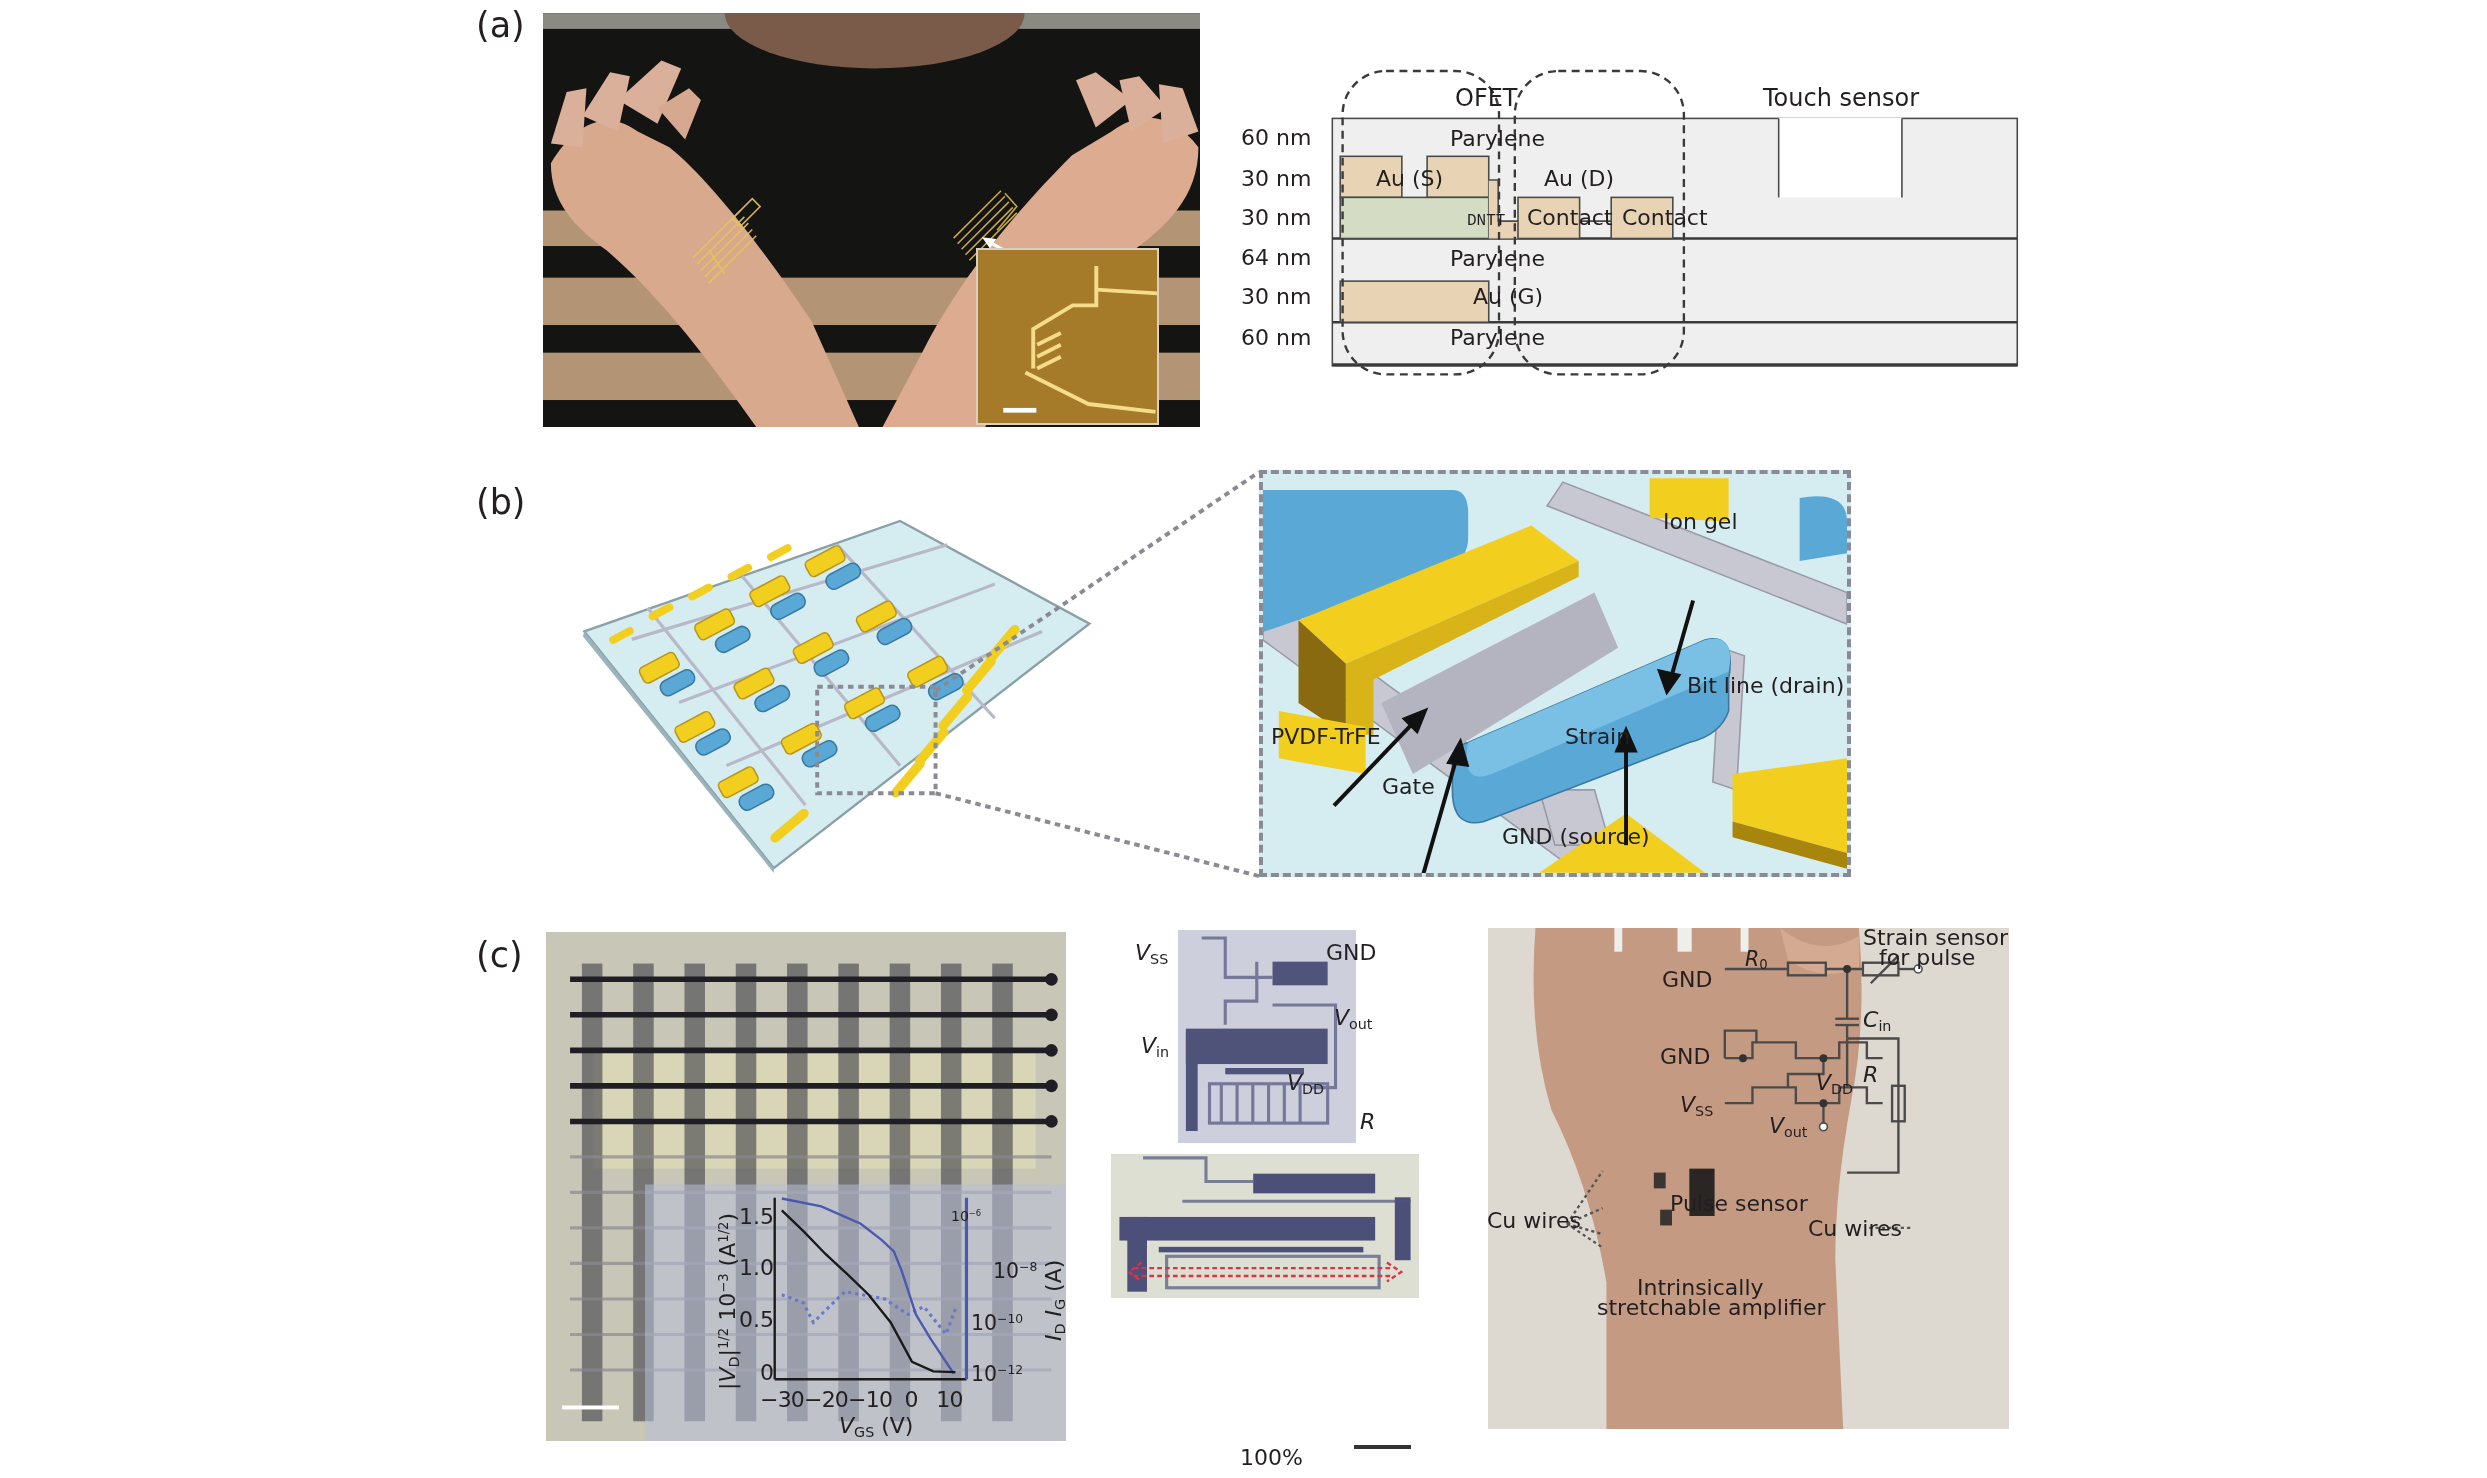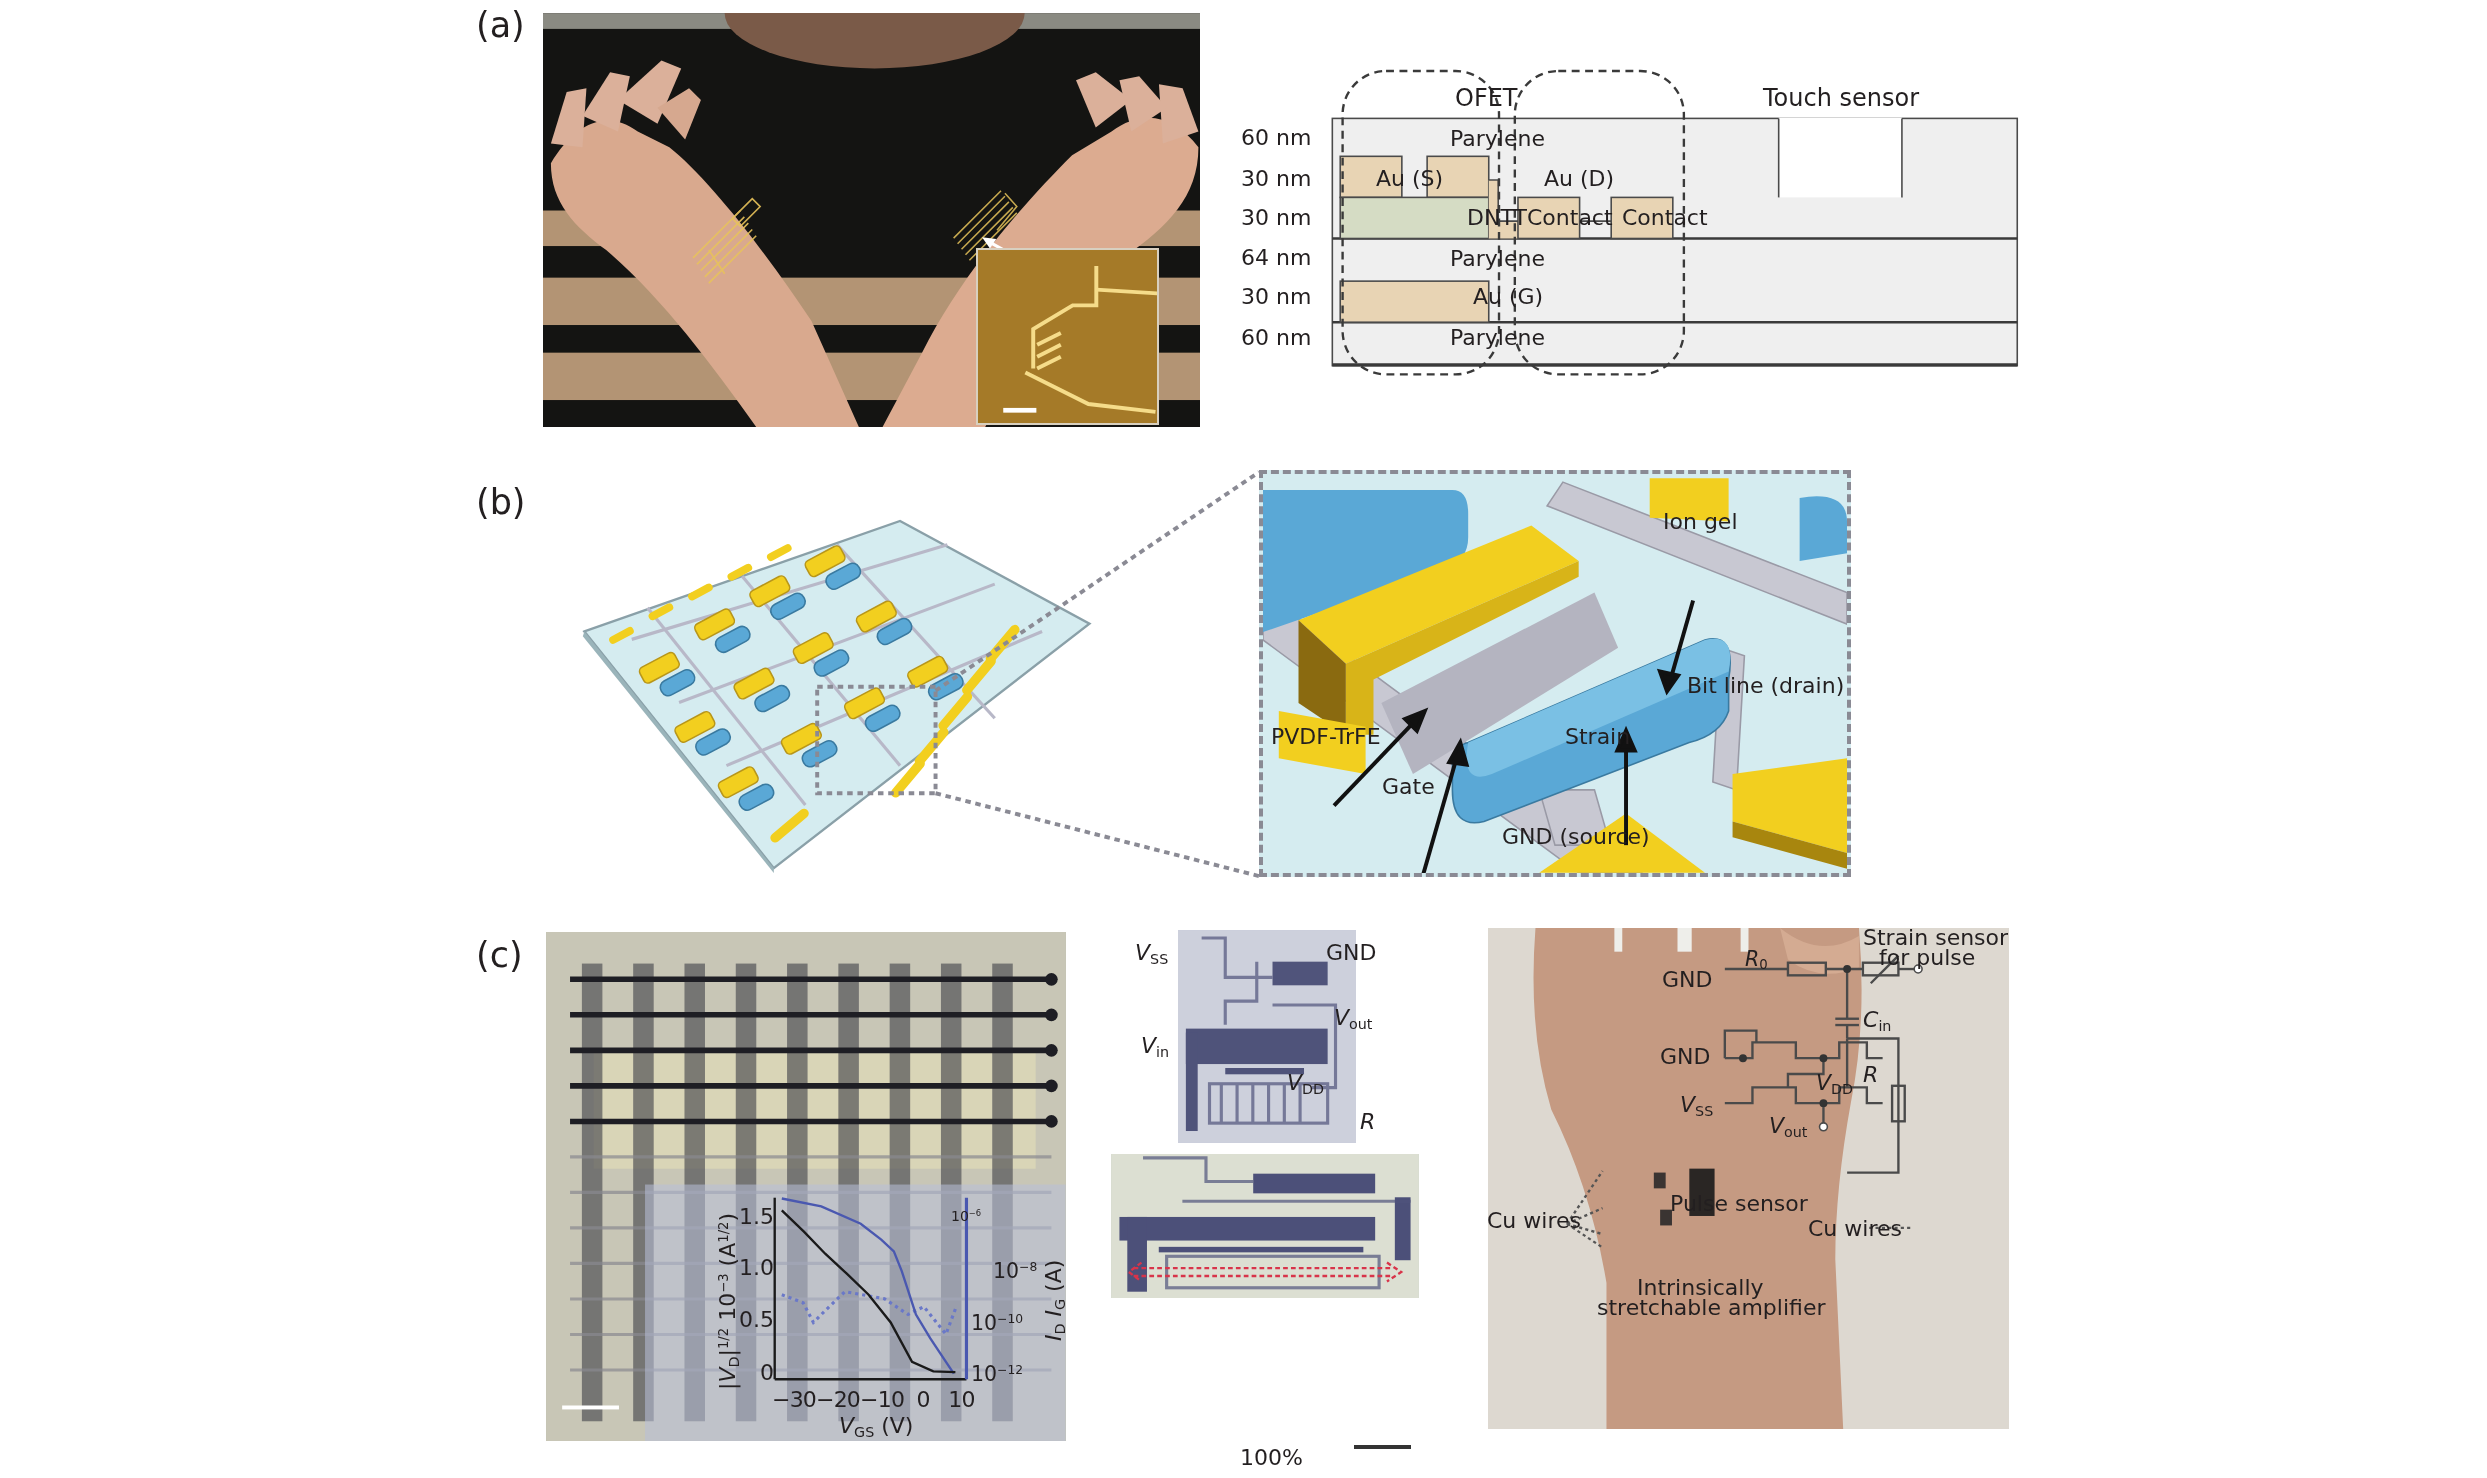"DNTT" div.lbl { font-family: none -> Liberation Mono, monospace; font-size: 22px -> 16px; top: 205px -> 212px }
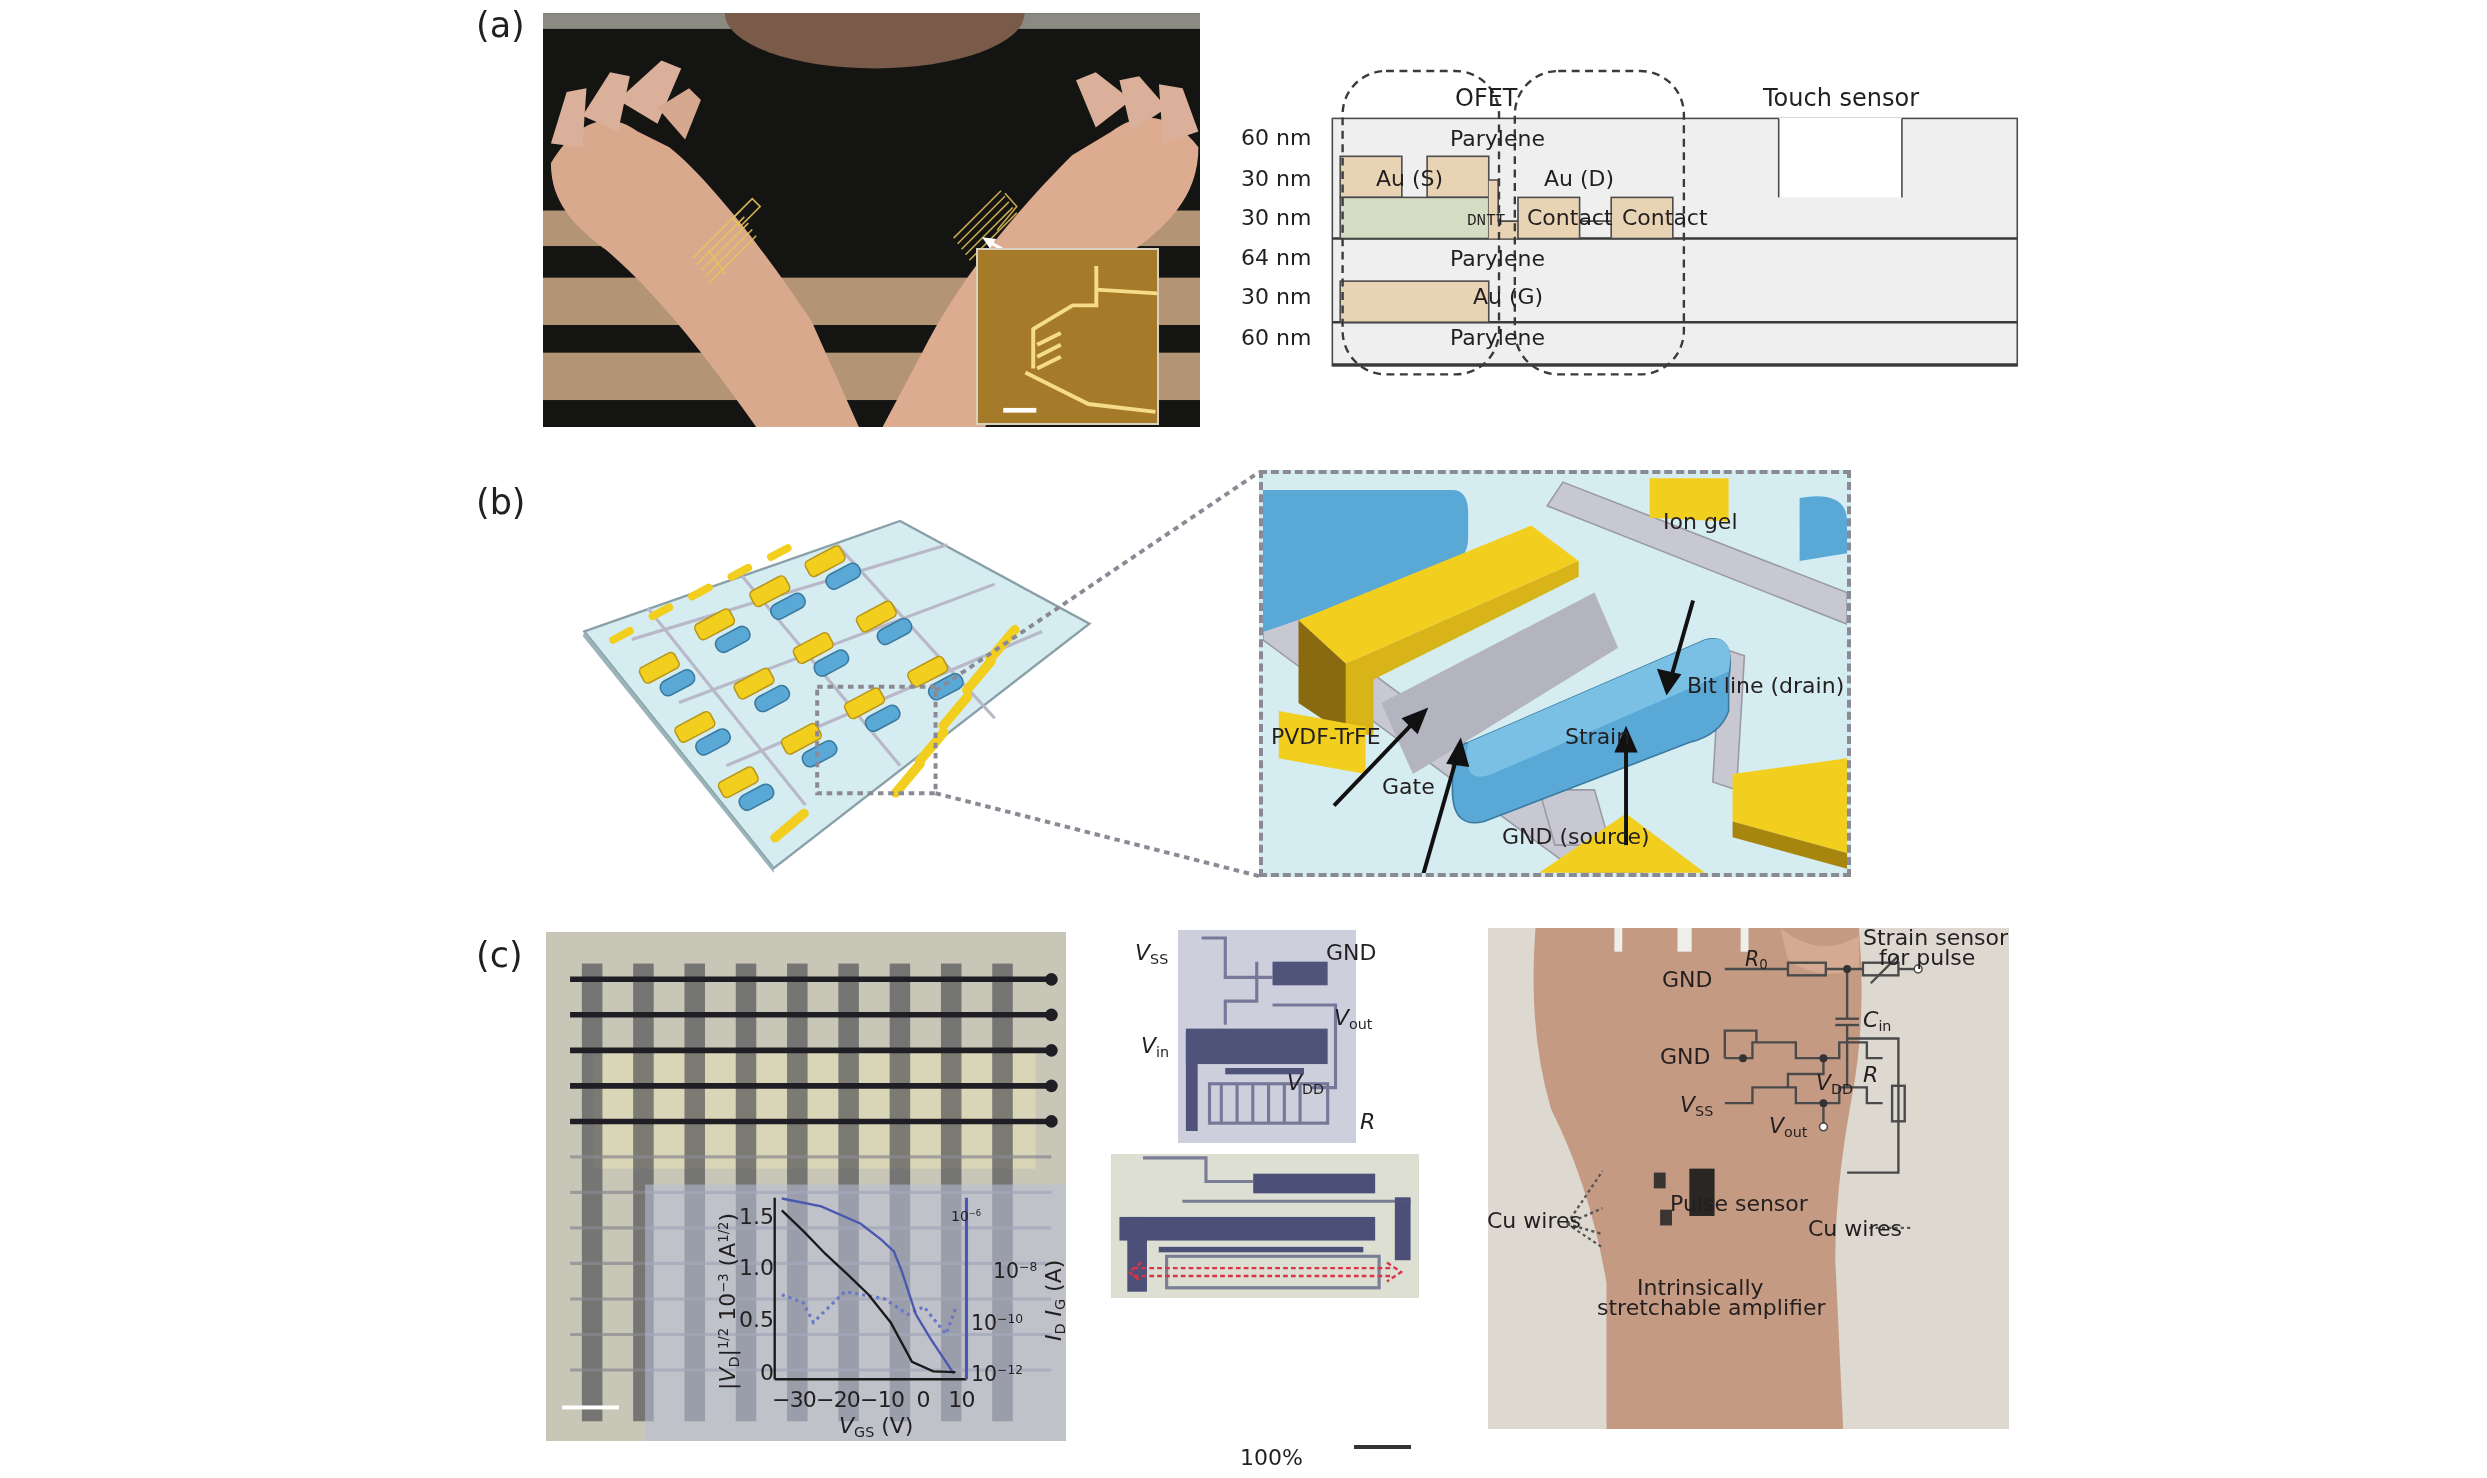"−30−20−10 0 10" div.lbl { margin-left: 12px -> none }
